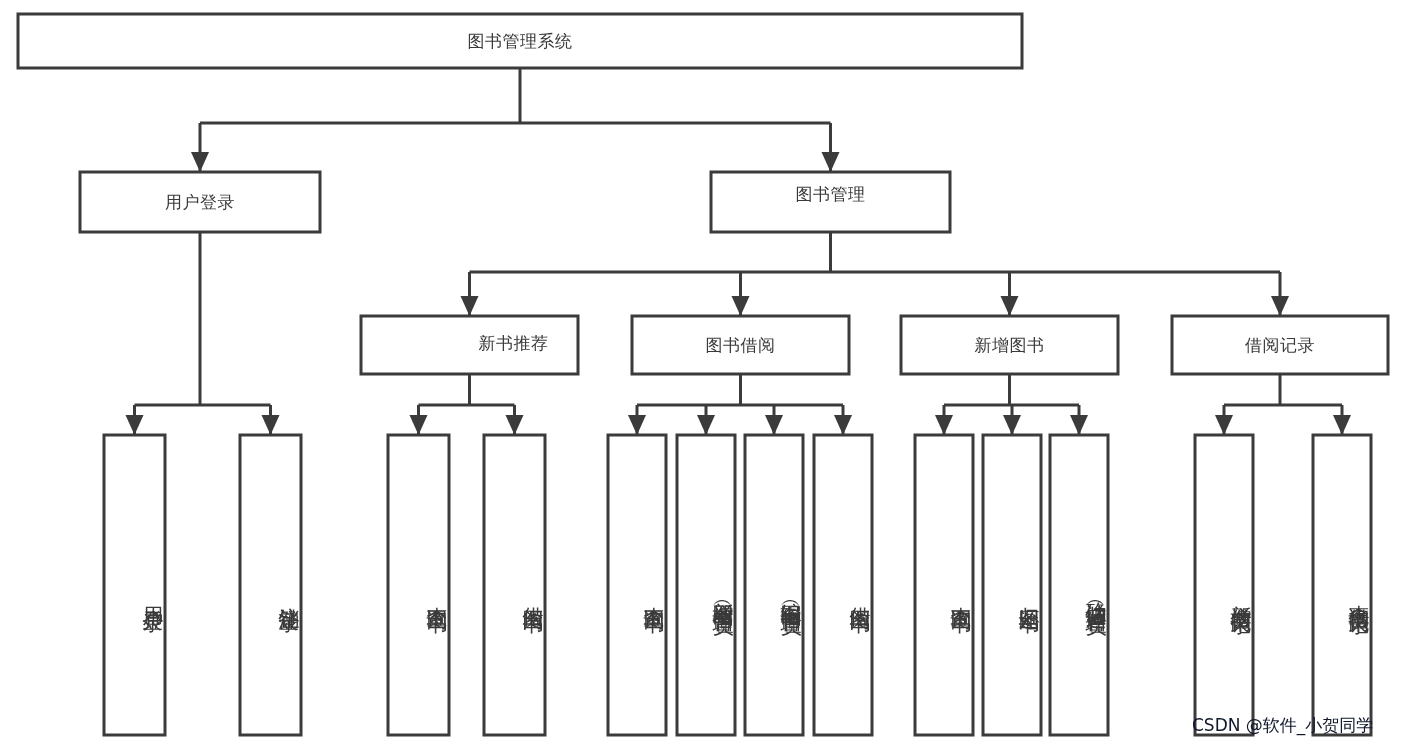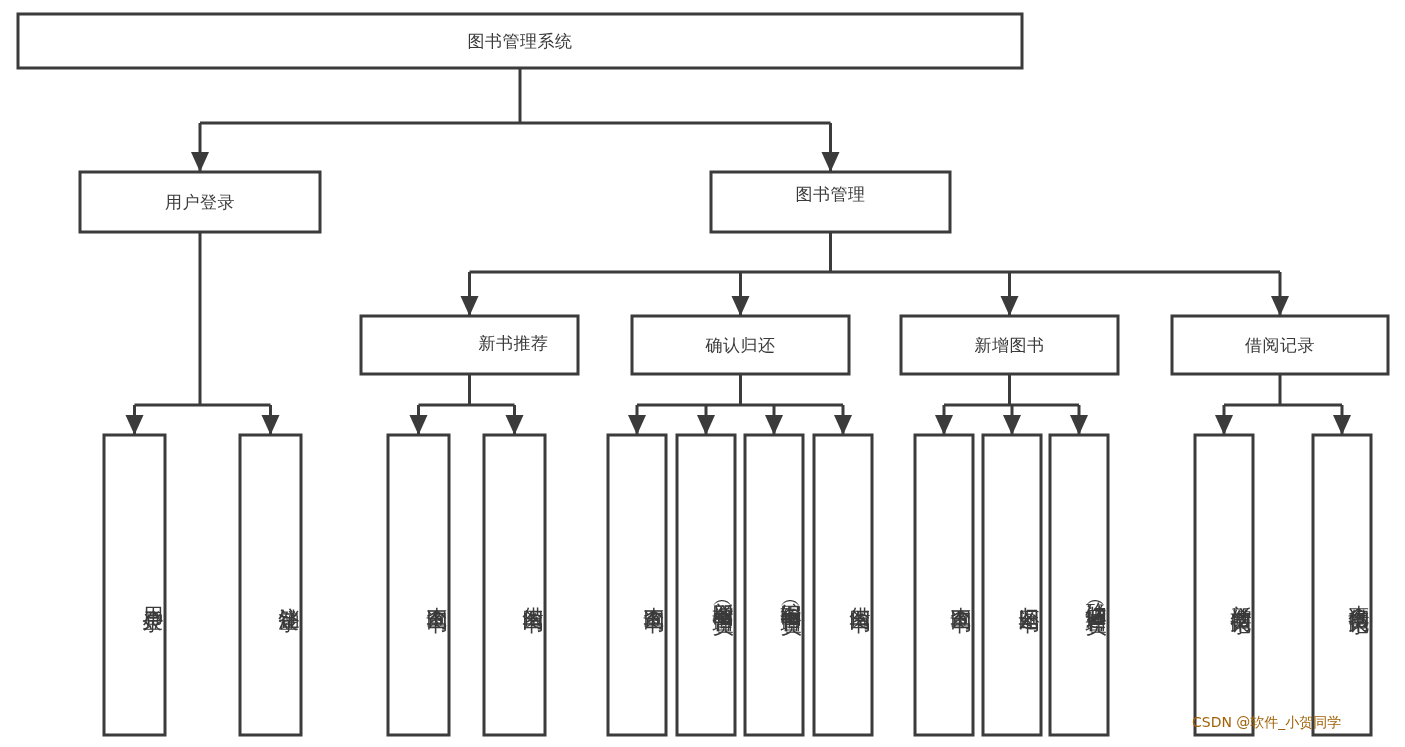"确认归还" div.node-label { text: 确认归还 -> 图书借阅 }
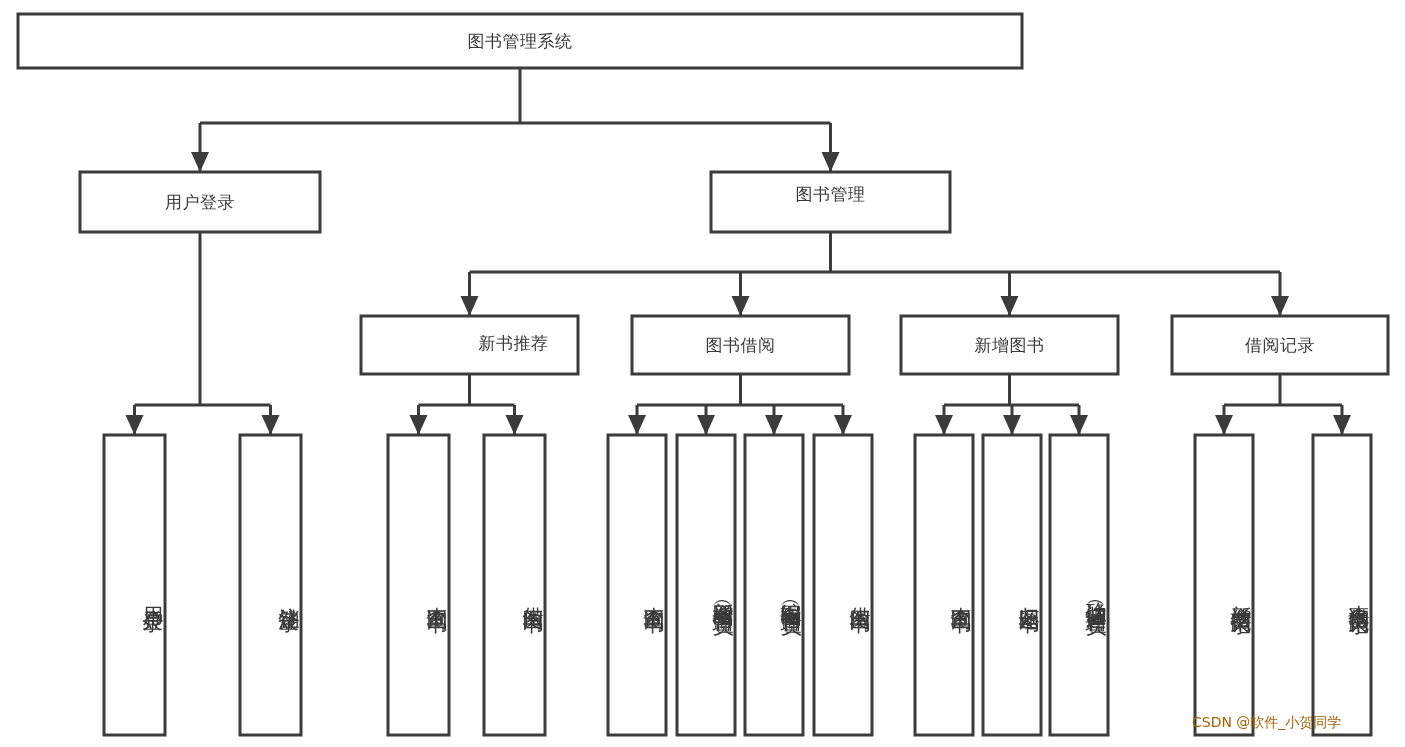"CSDN @软件_小贺同学" .watermark { color: #a16207 -> #0f172a; font-size: 14px -> 17px }
